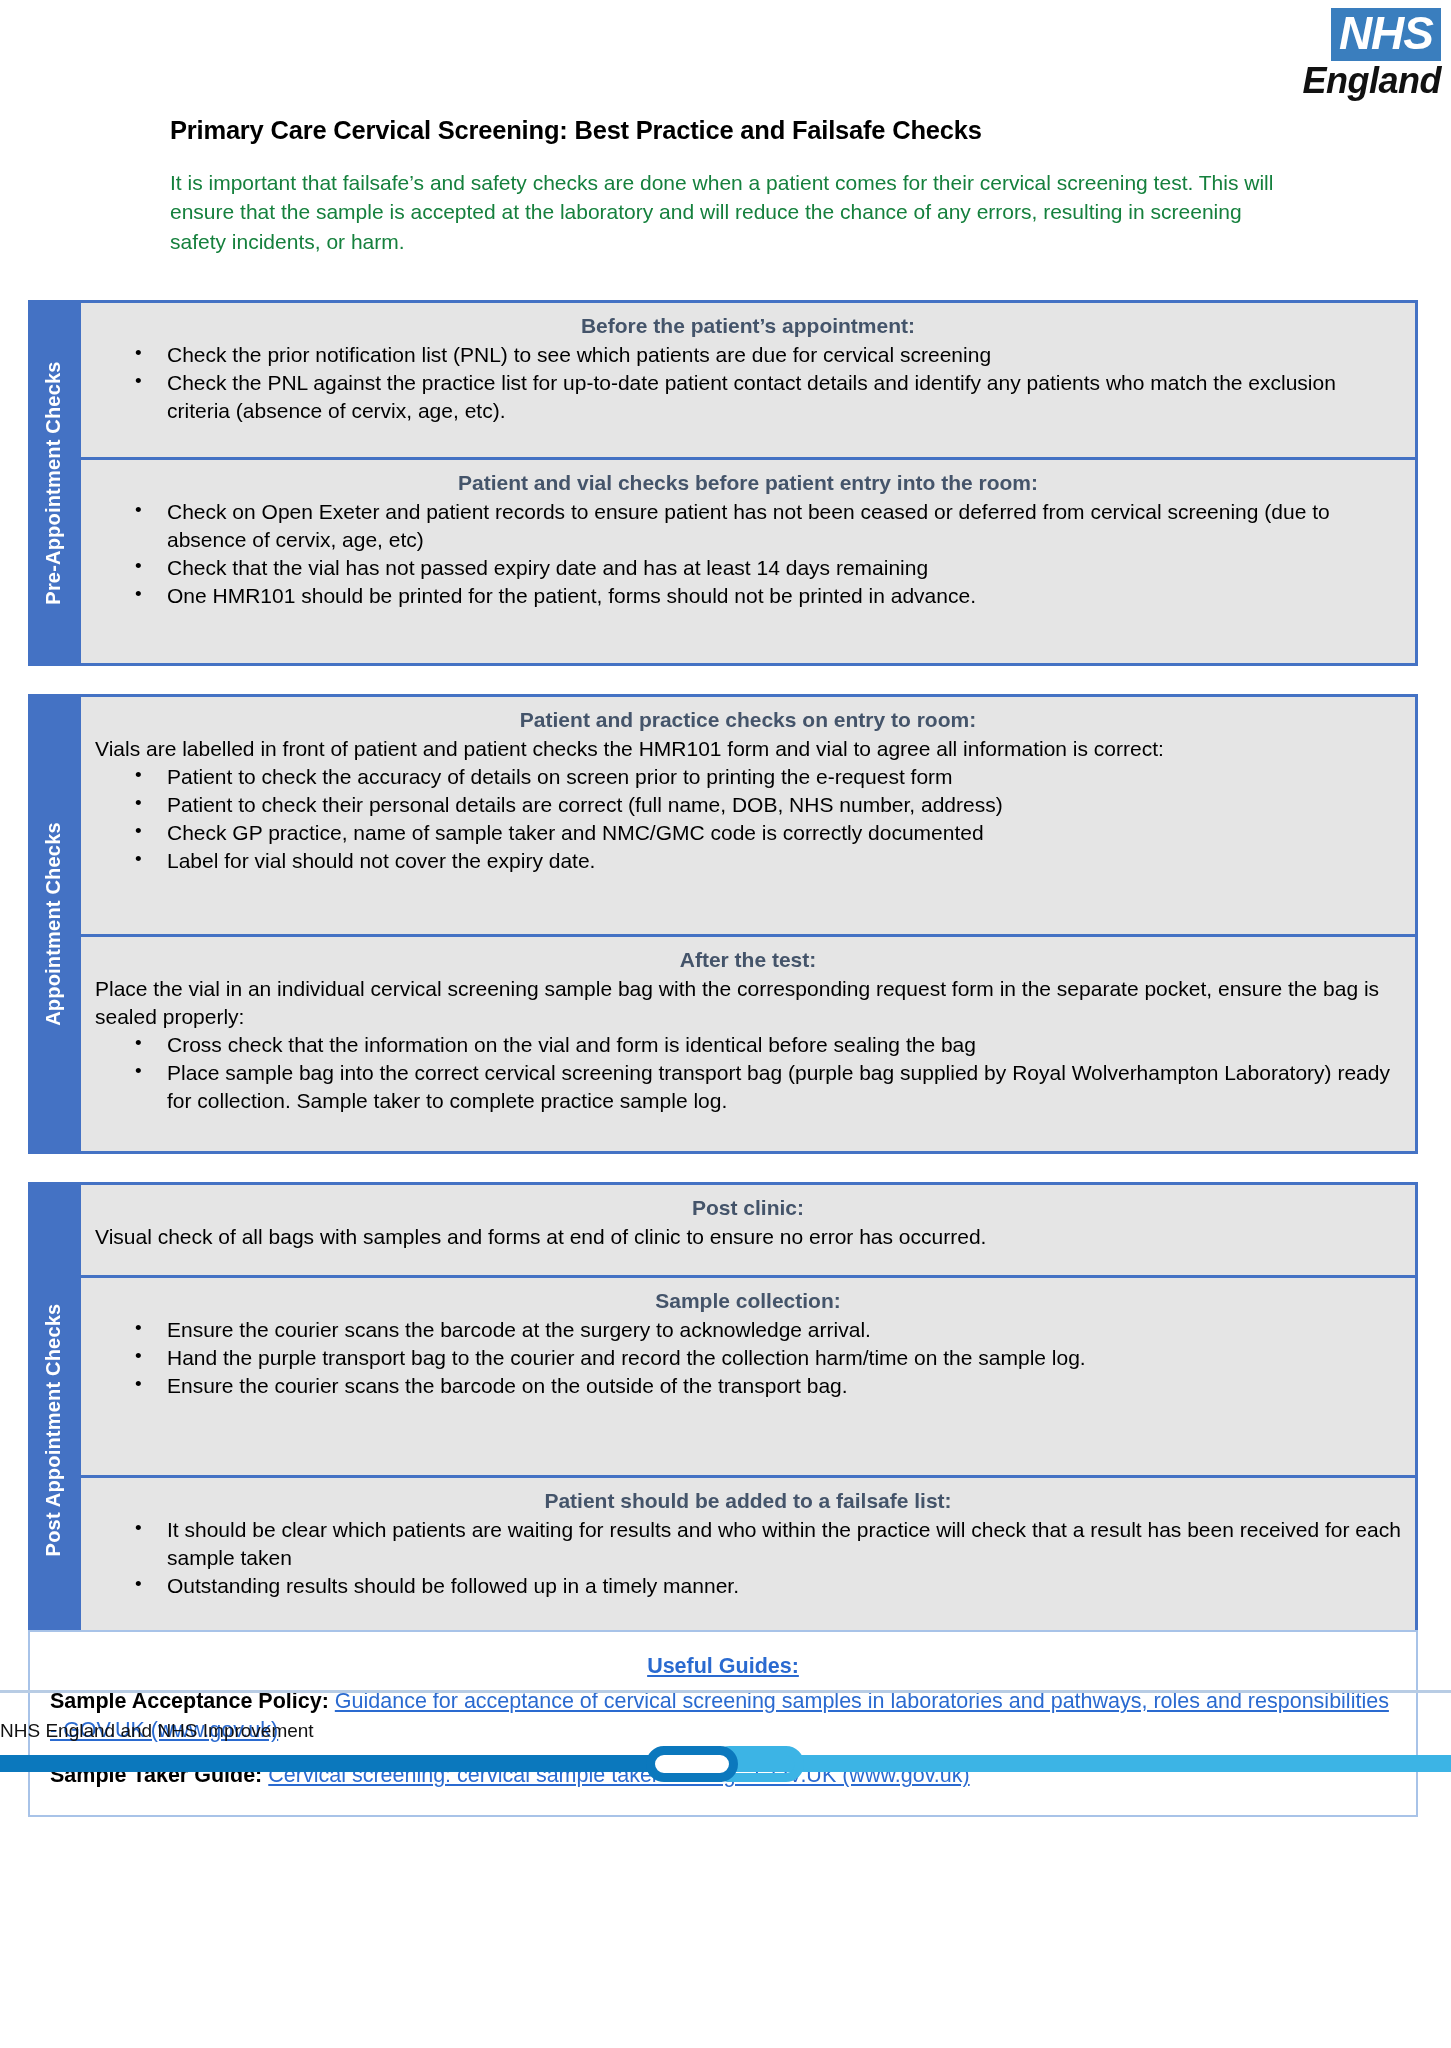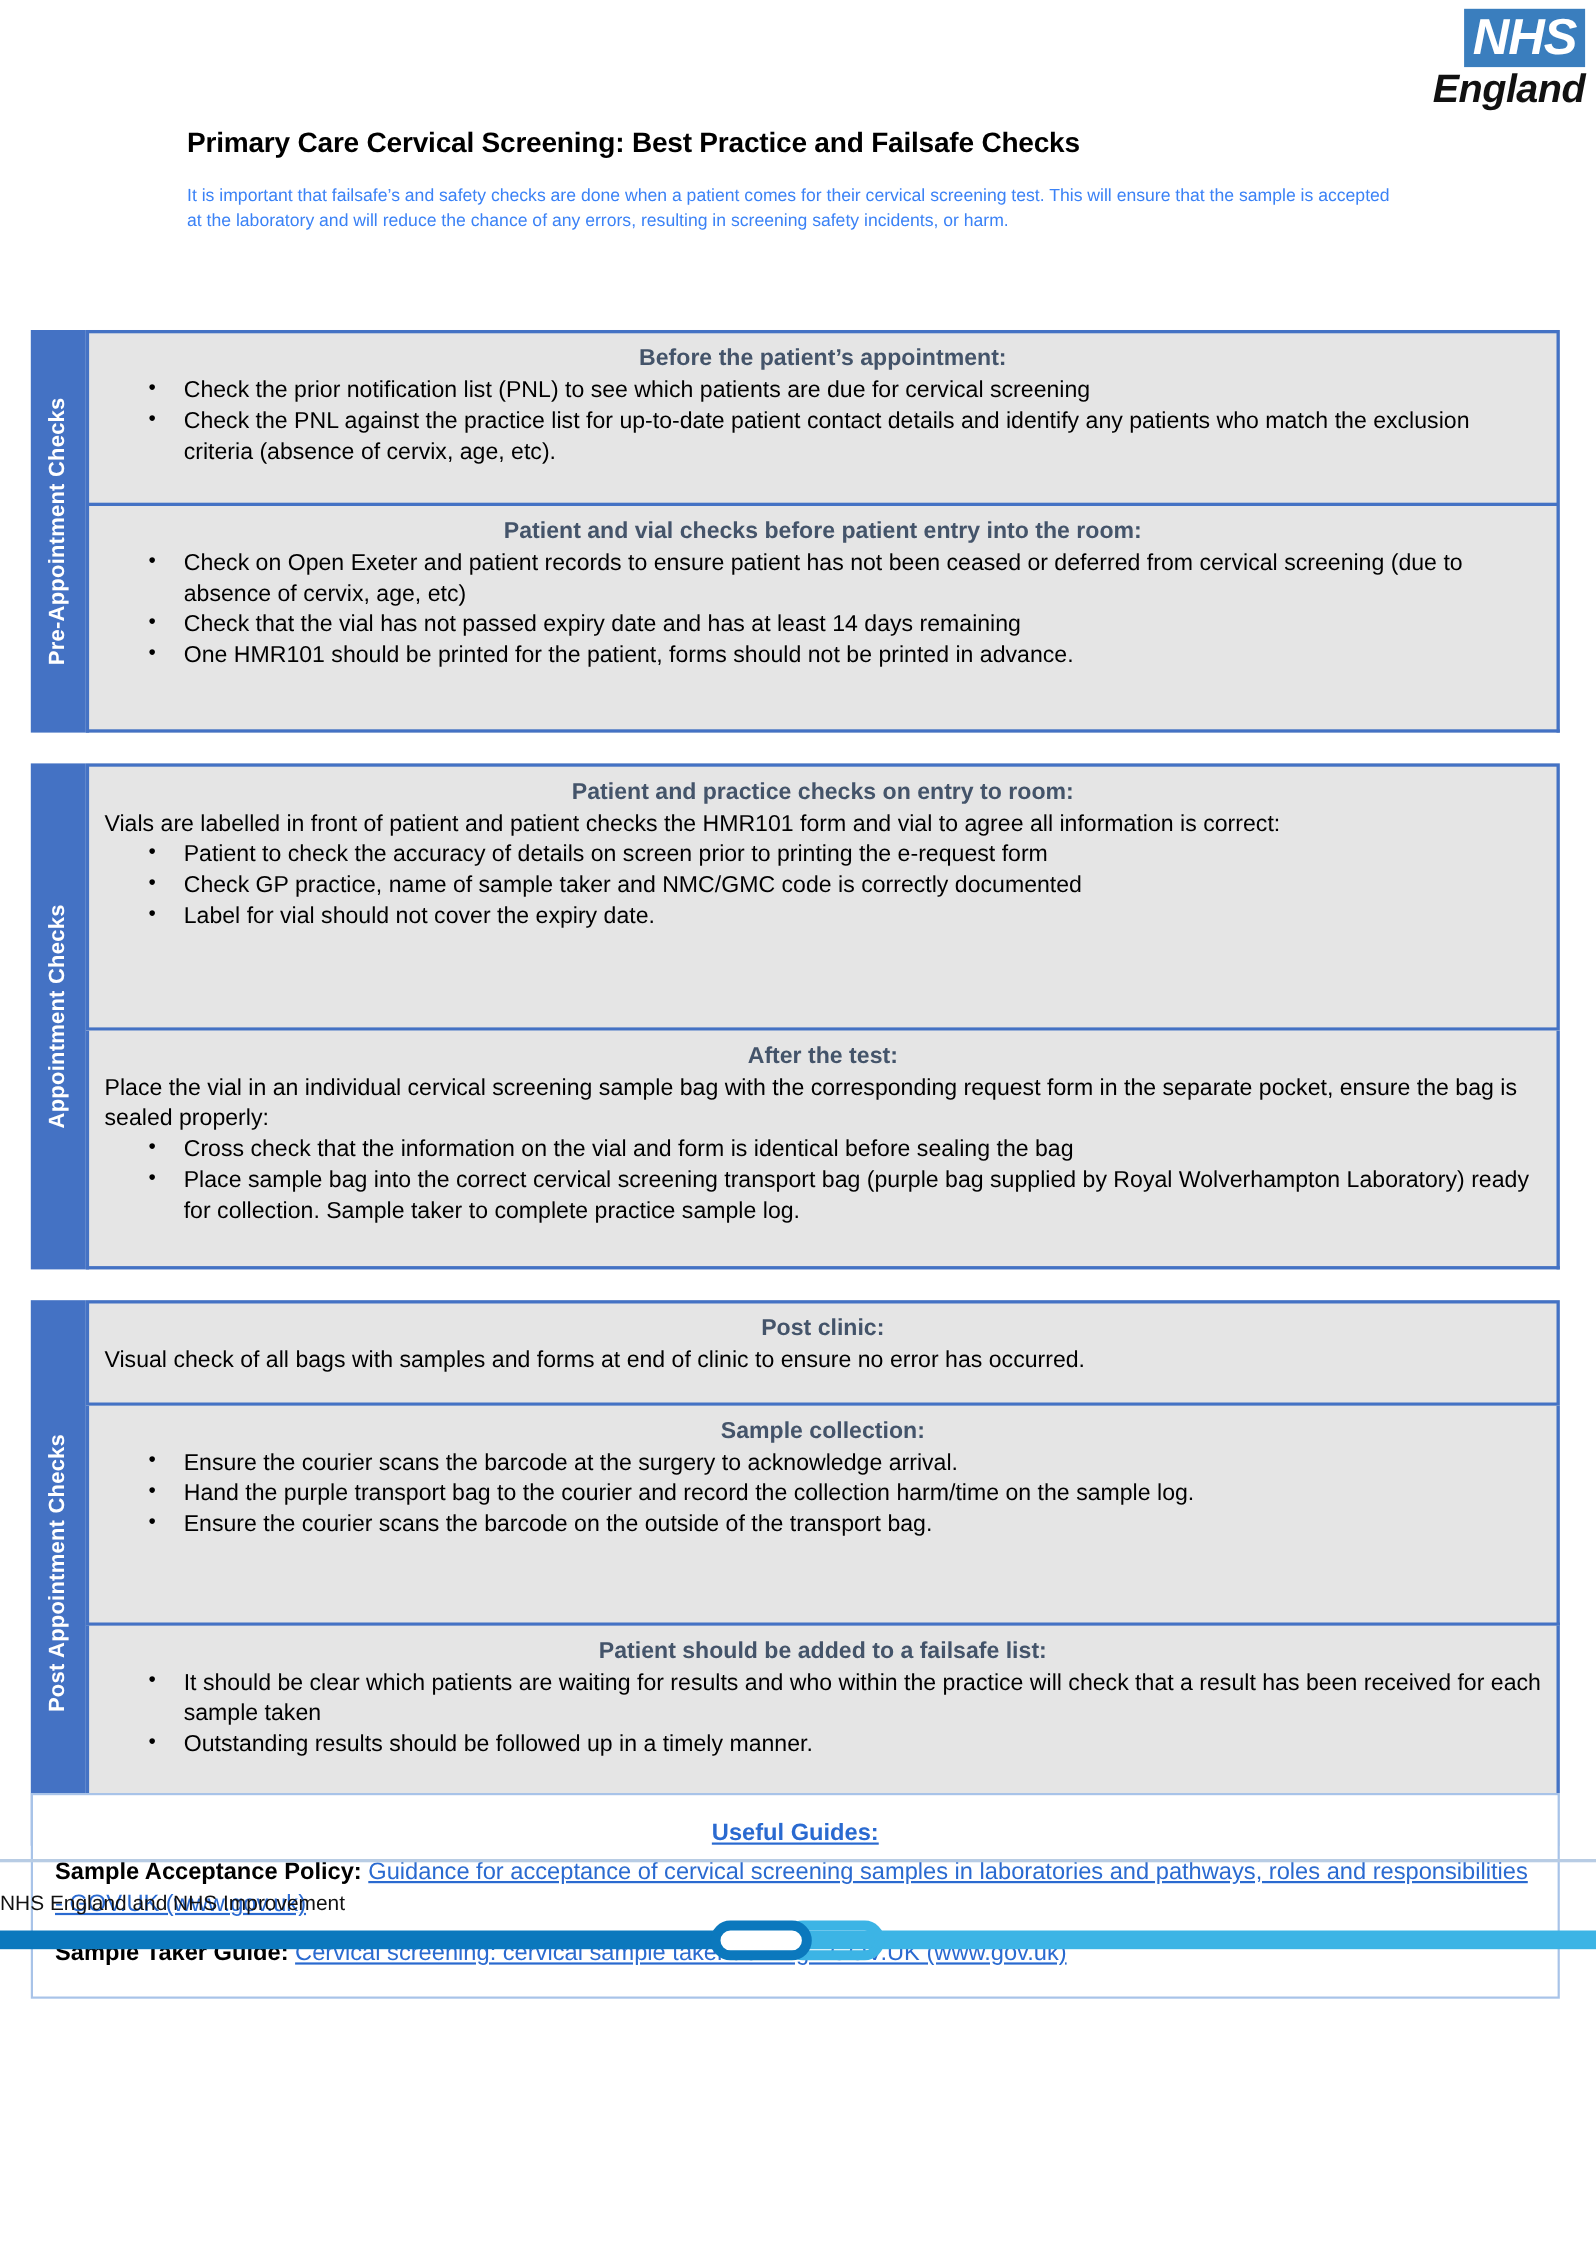"It is important that failsafe’s" .intro { color: #3b82f6 -> #15803d; font-size: 16px -> 21px }
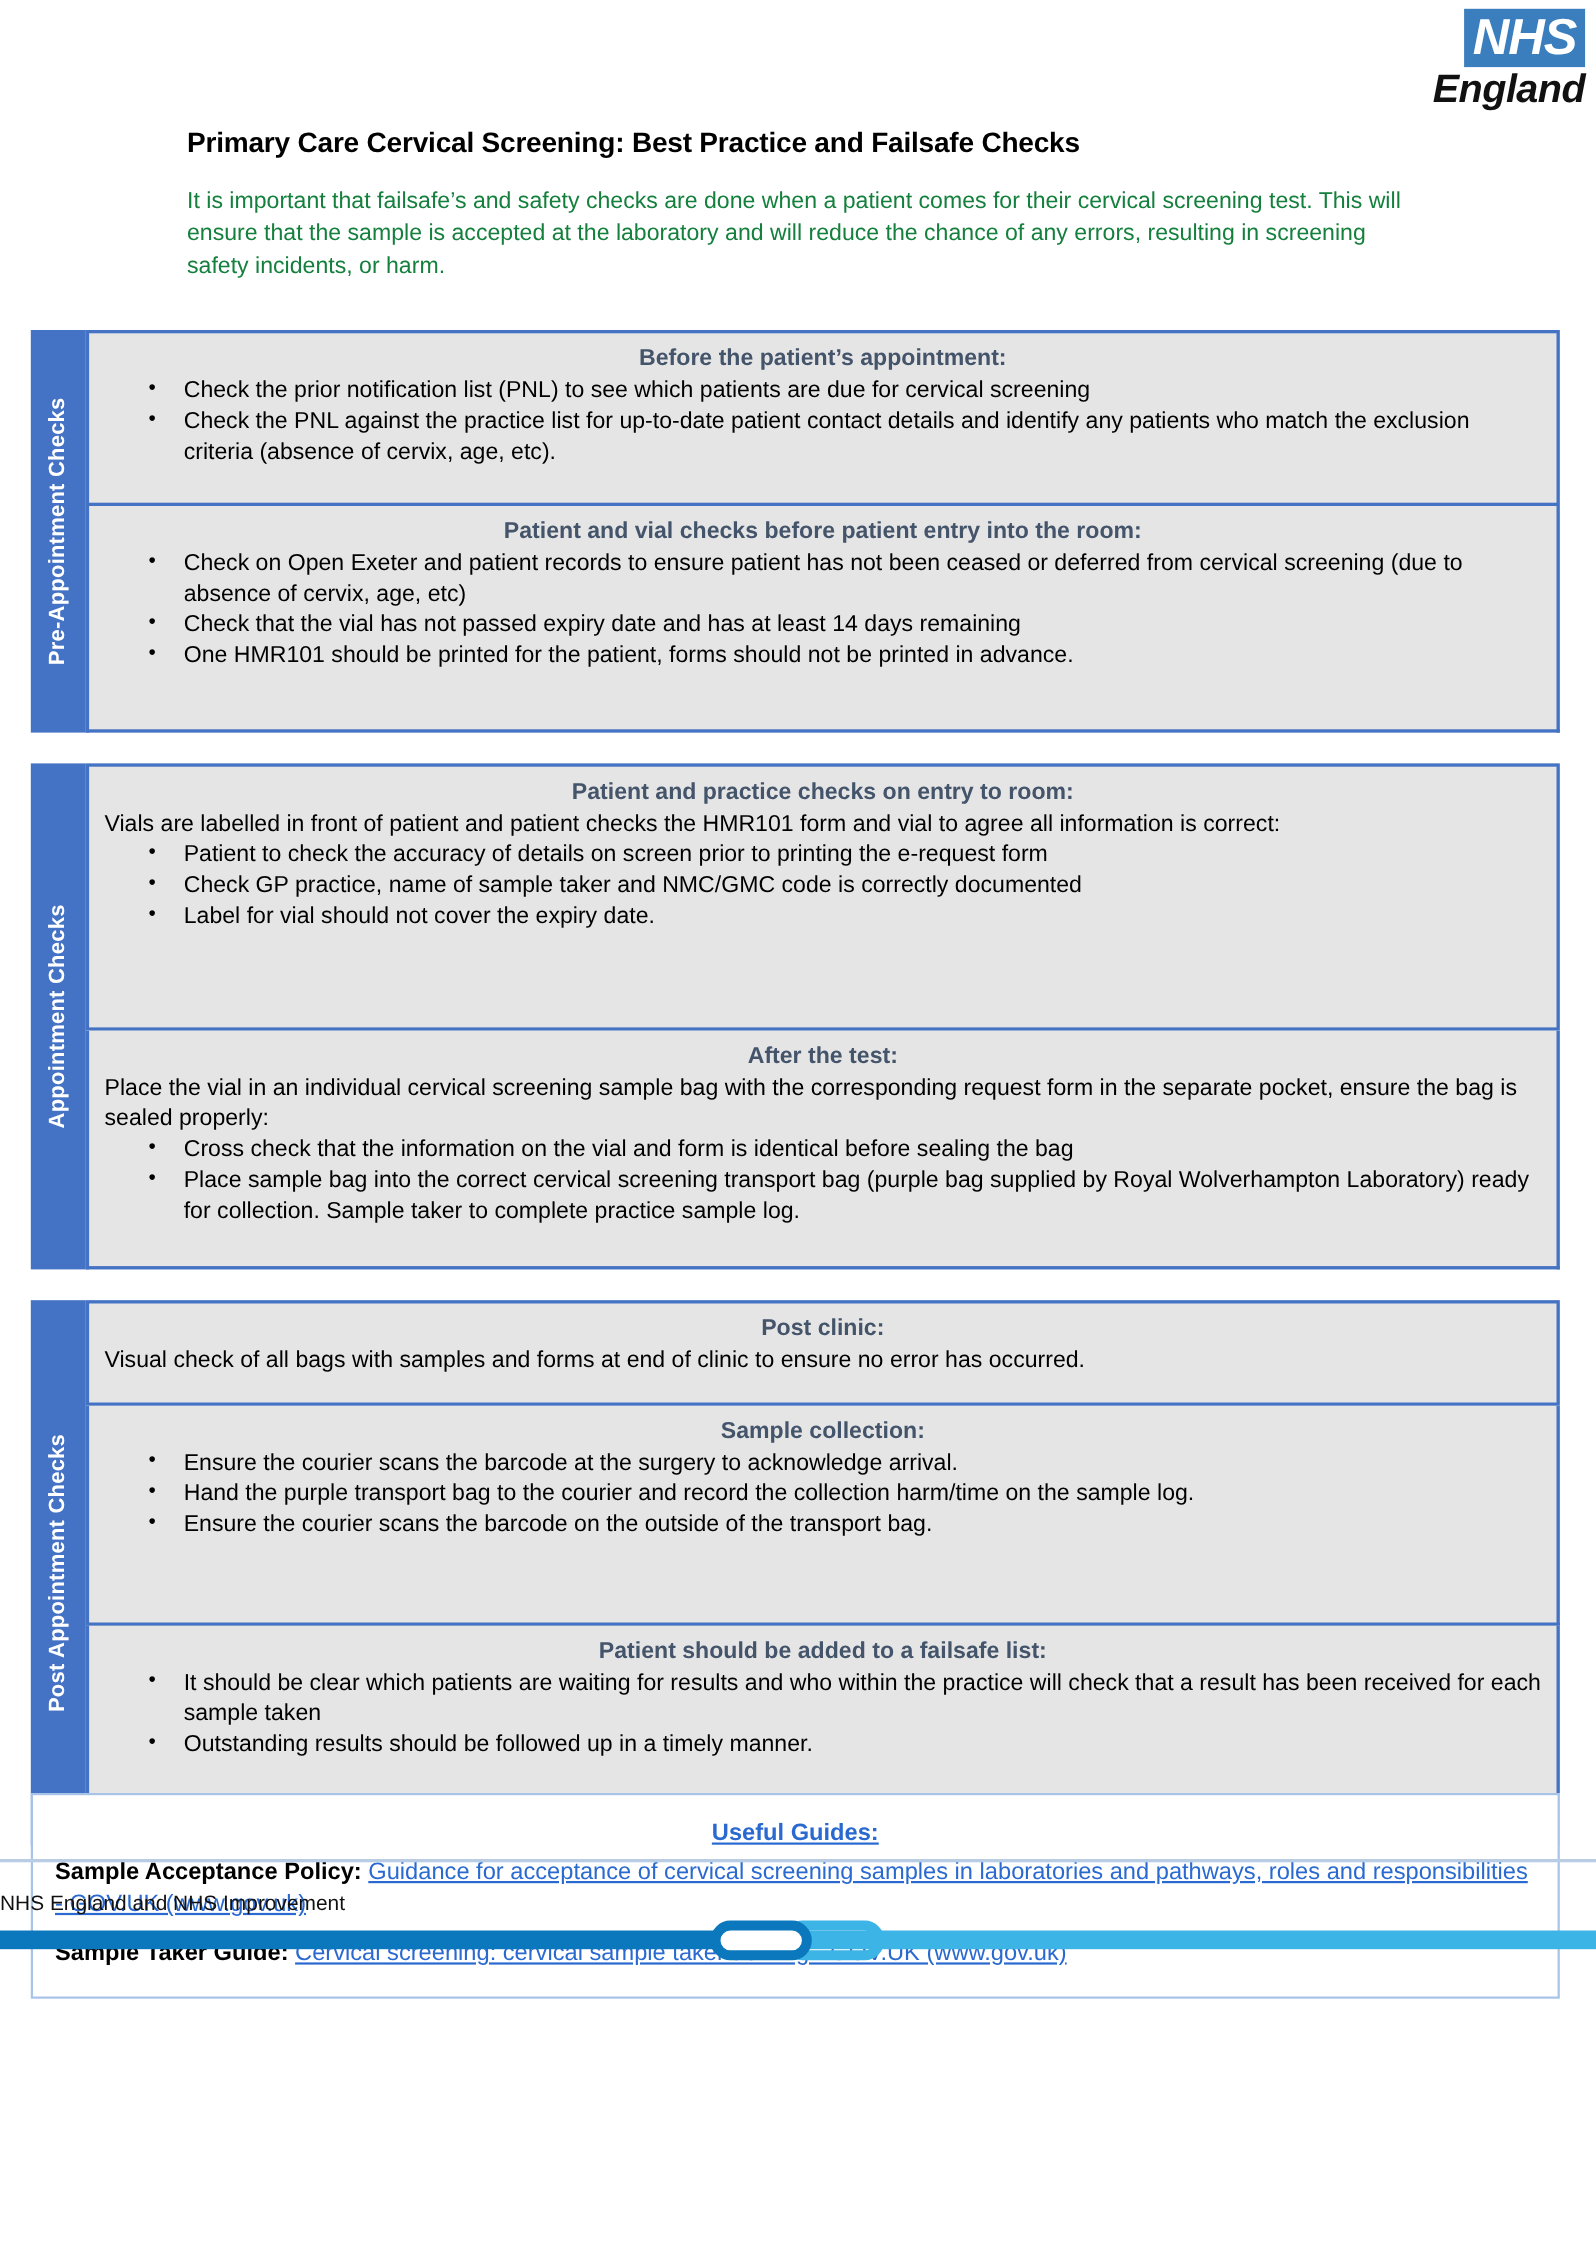"Patient to check their personal" li { html: none -> <li>Patient to check their personal details are correct (full name, DOB, NHS number, address)</li> }
